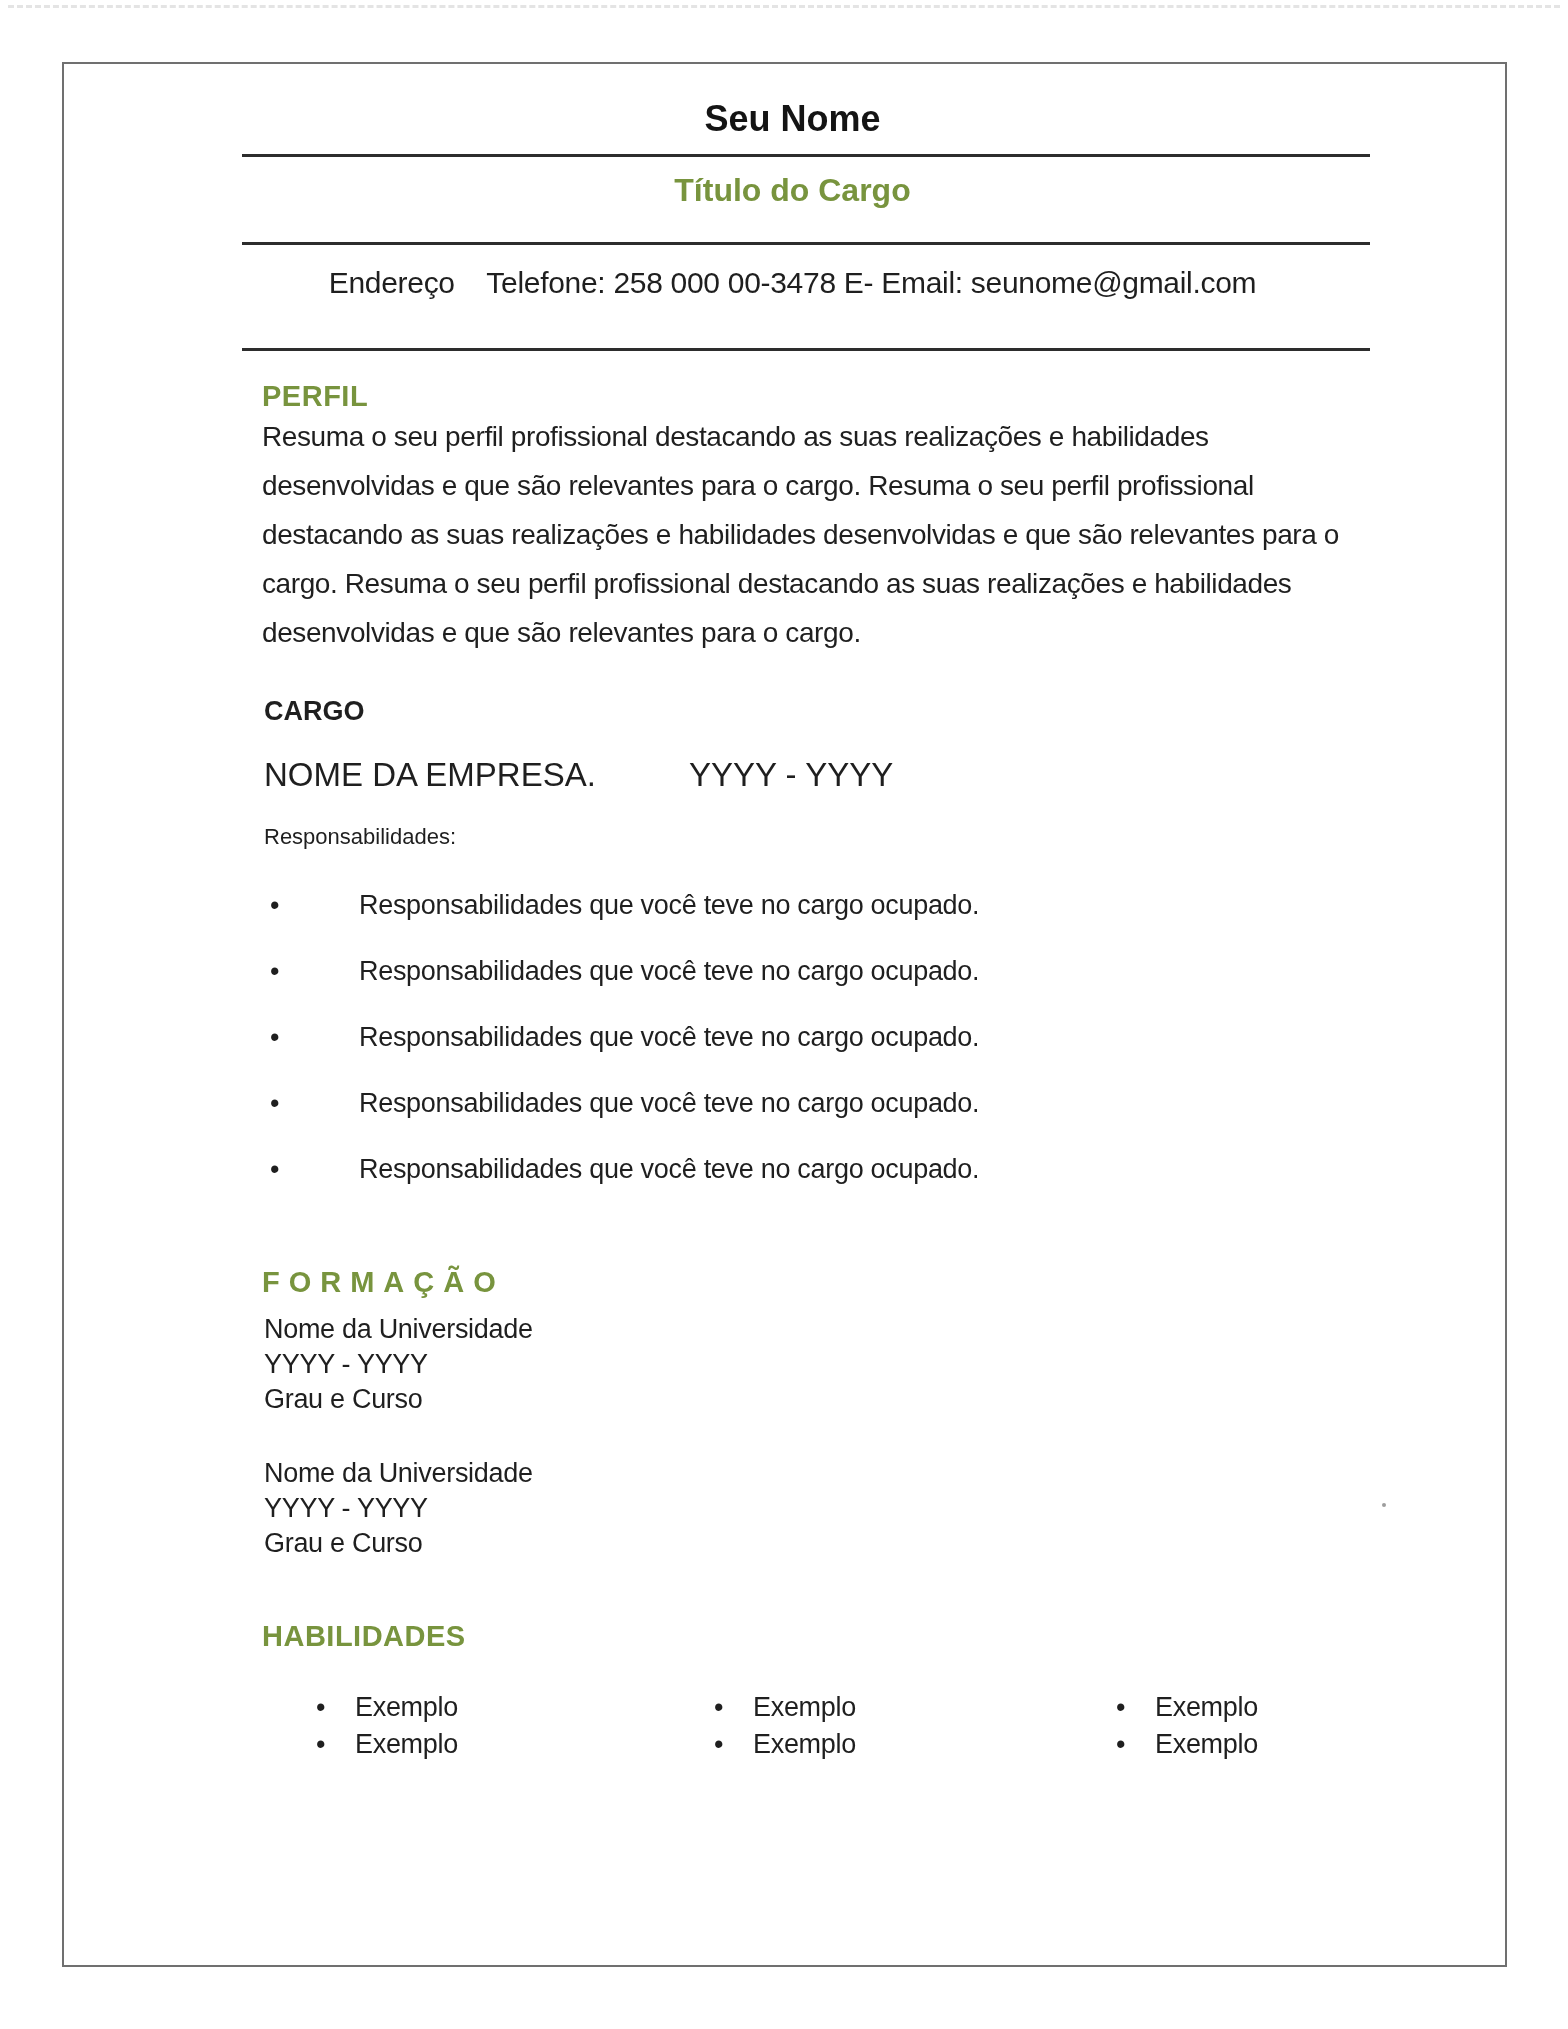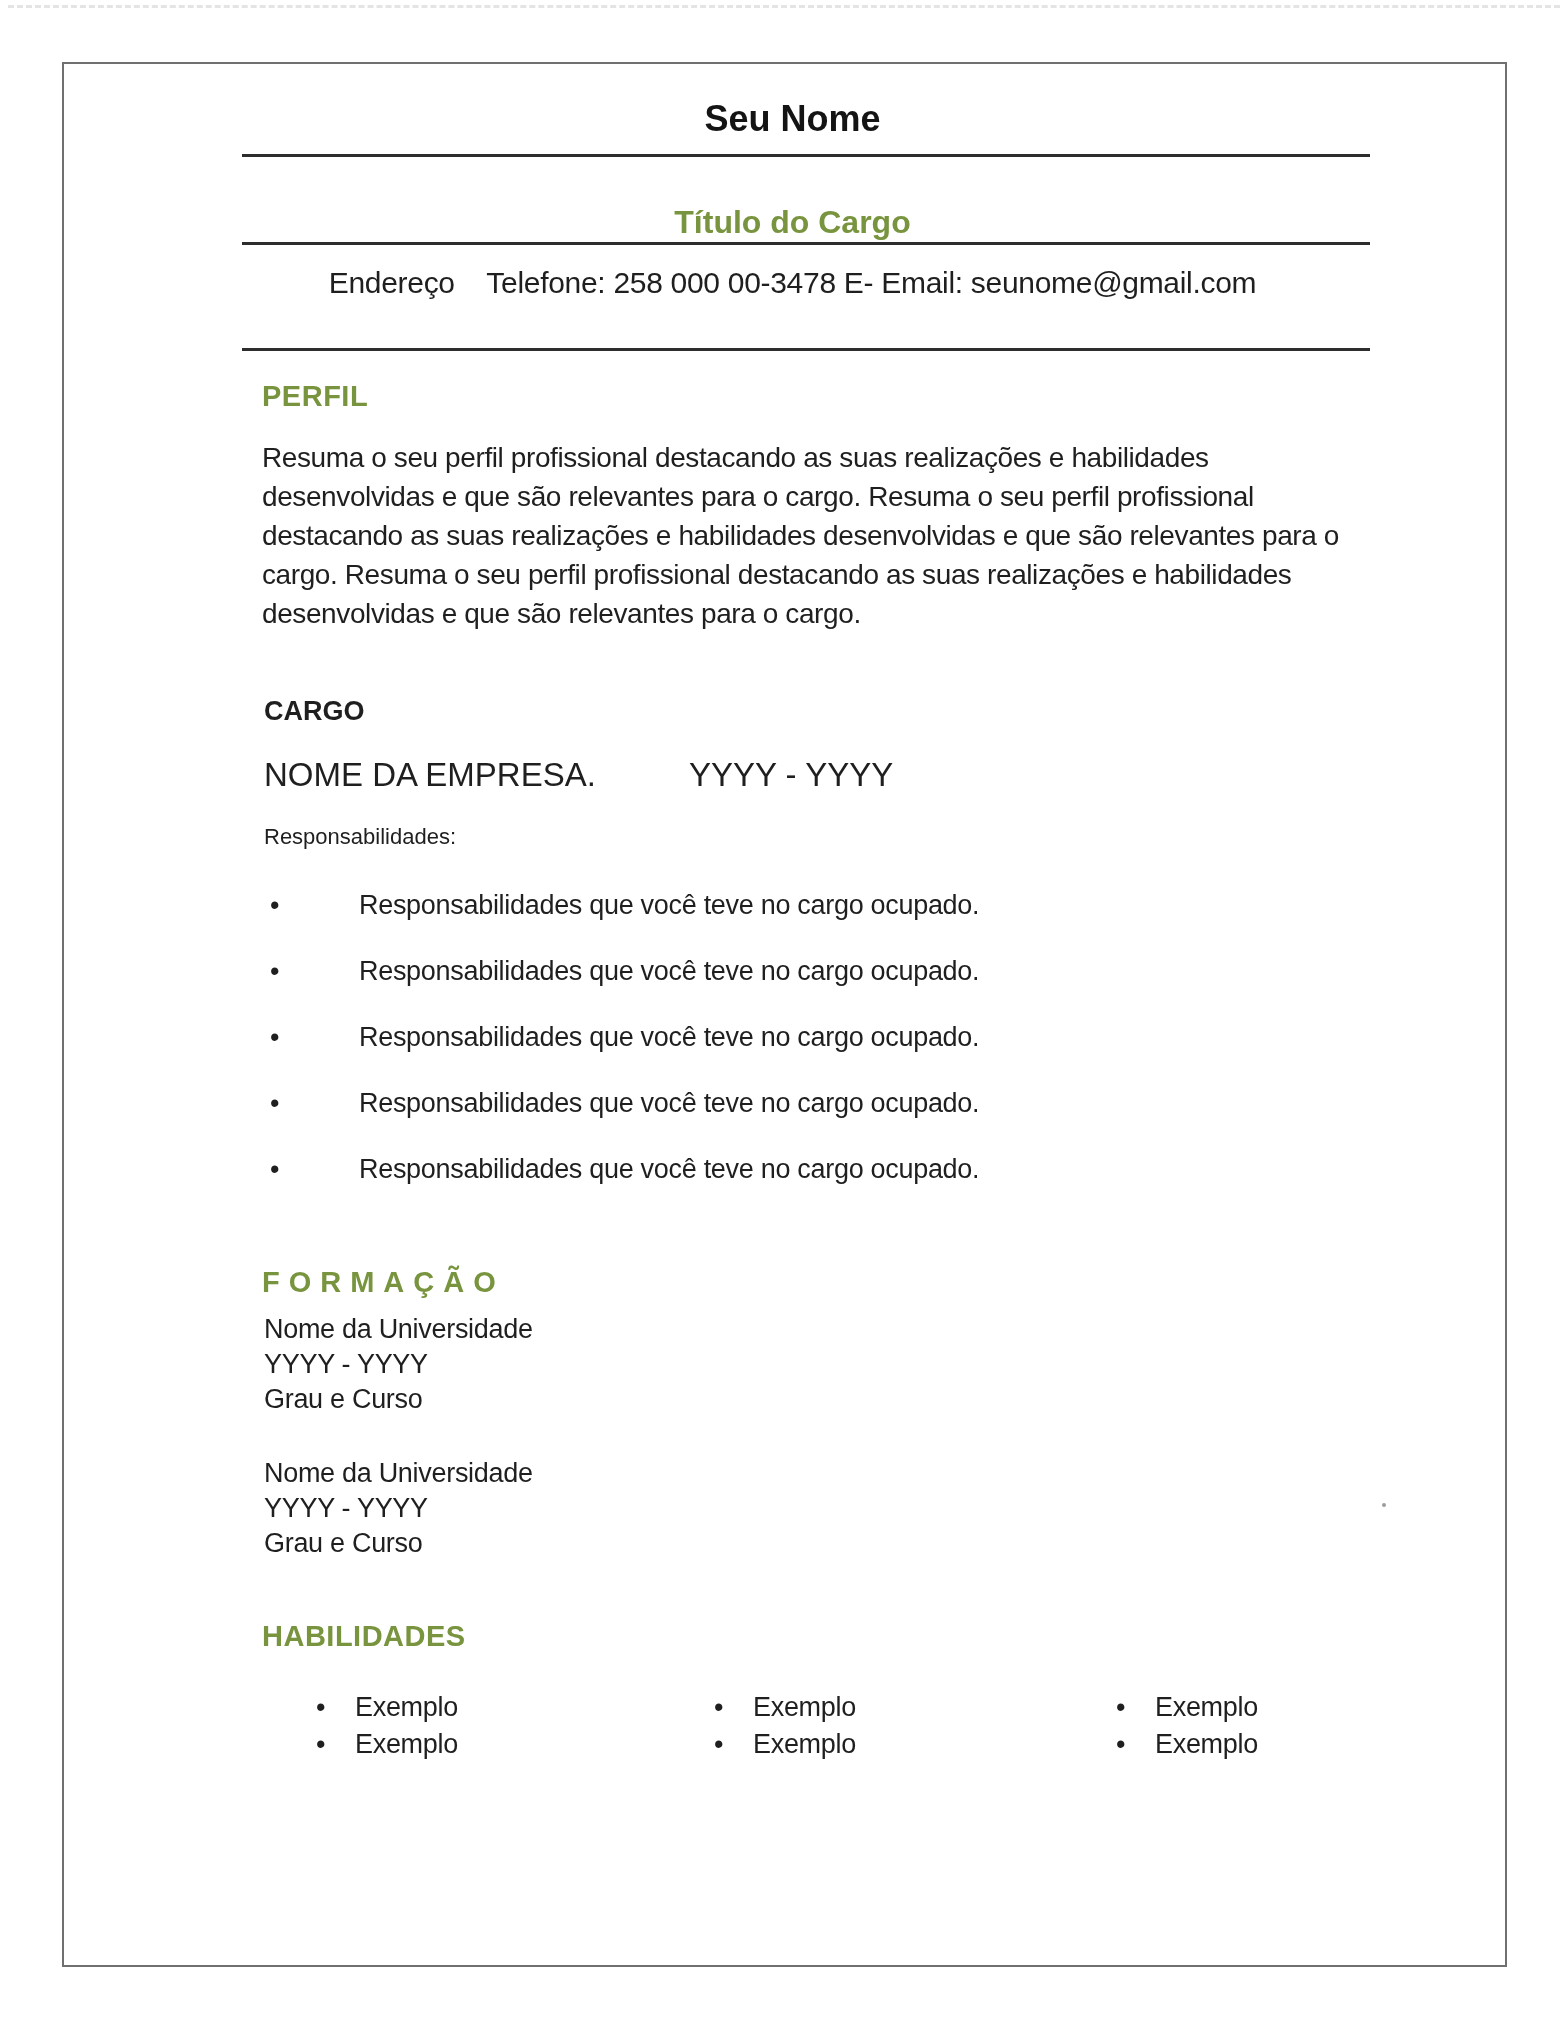"Título do Cargo" .hdr-title { top: 140px -> 108px }
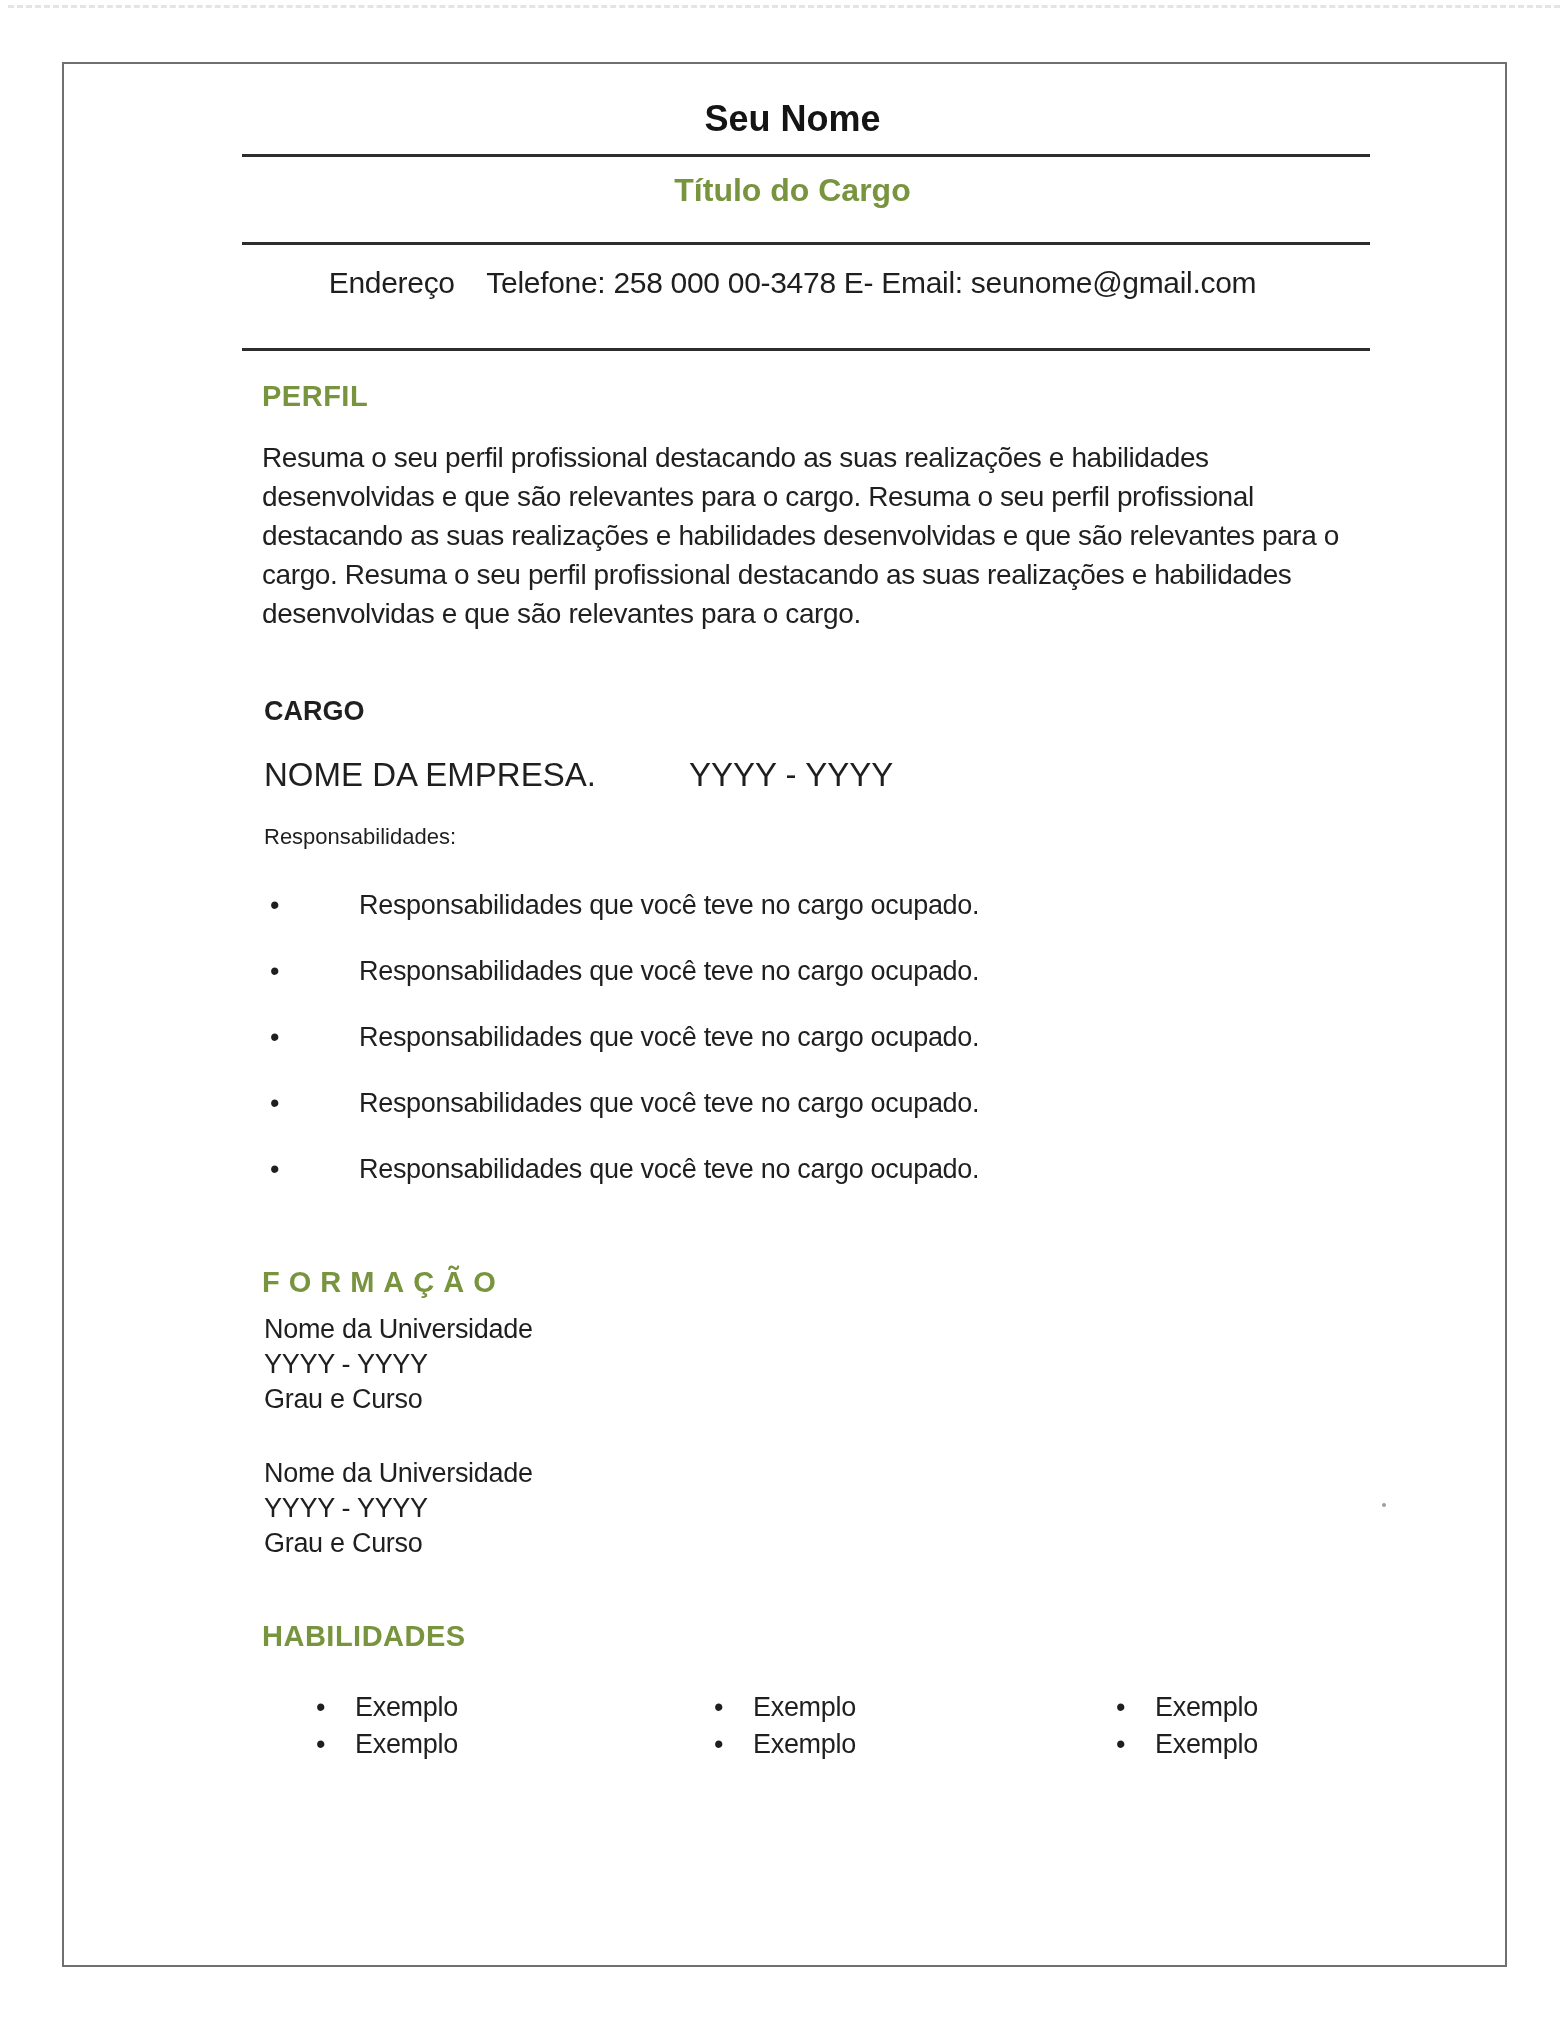"Resuma o seu perfil profissional" .profile-body { line-height: 39px -> 49px; top: 374px -> 348px }
